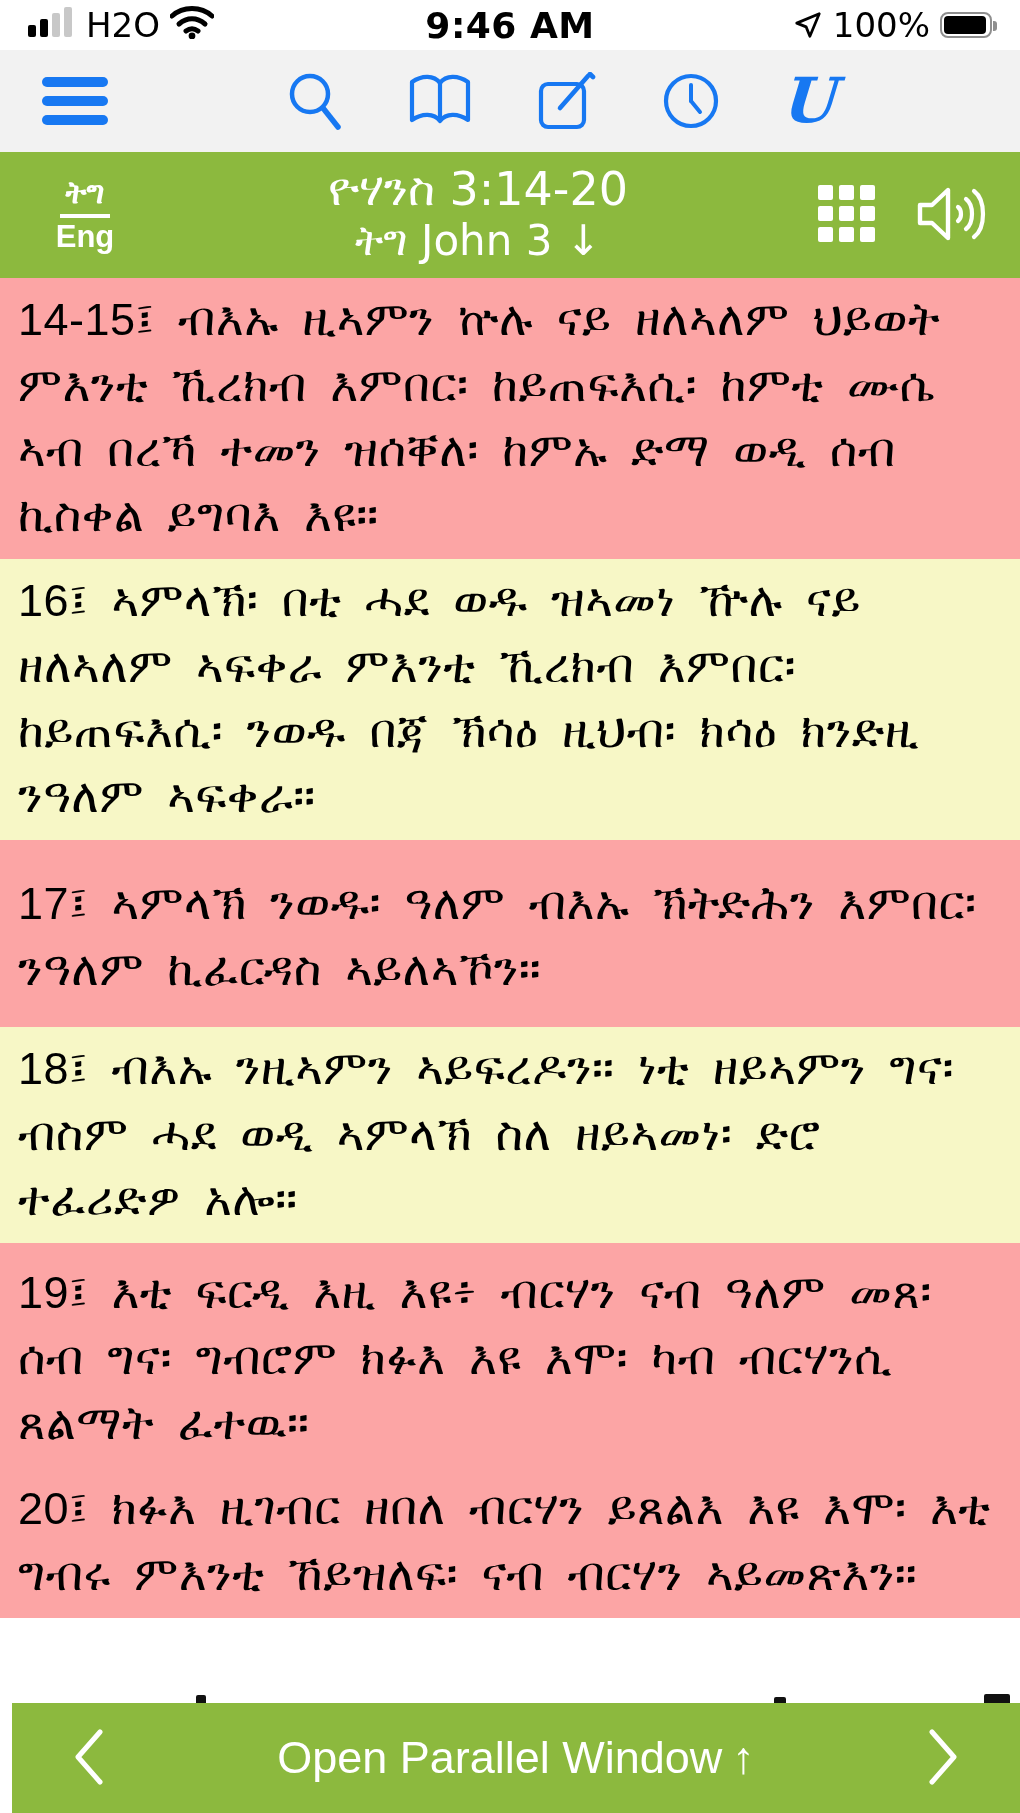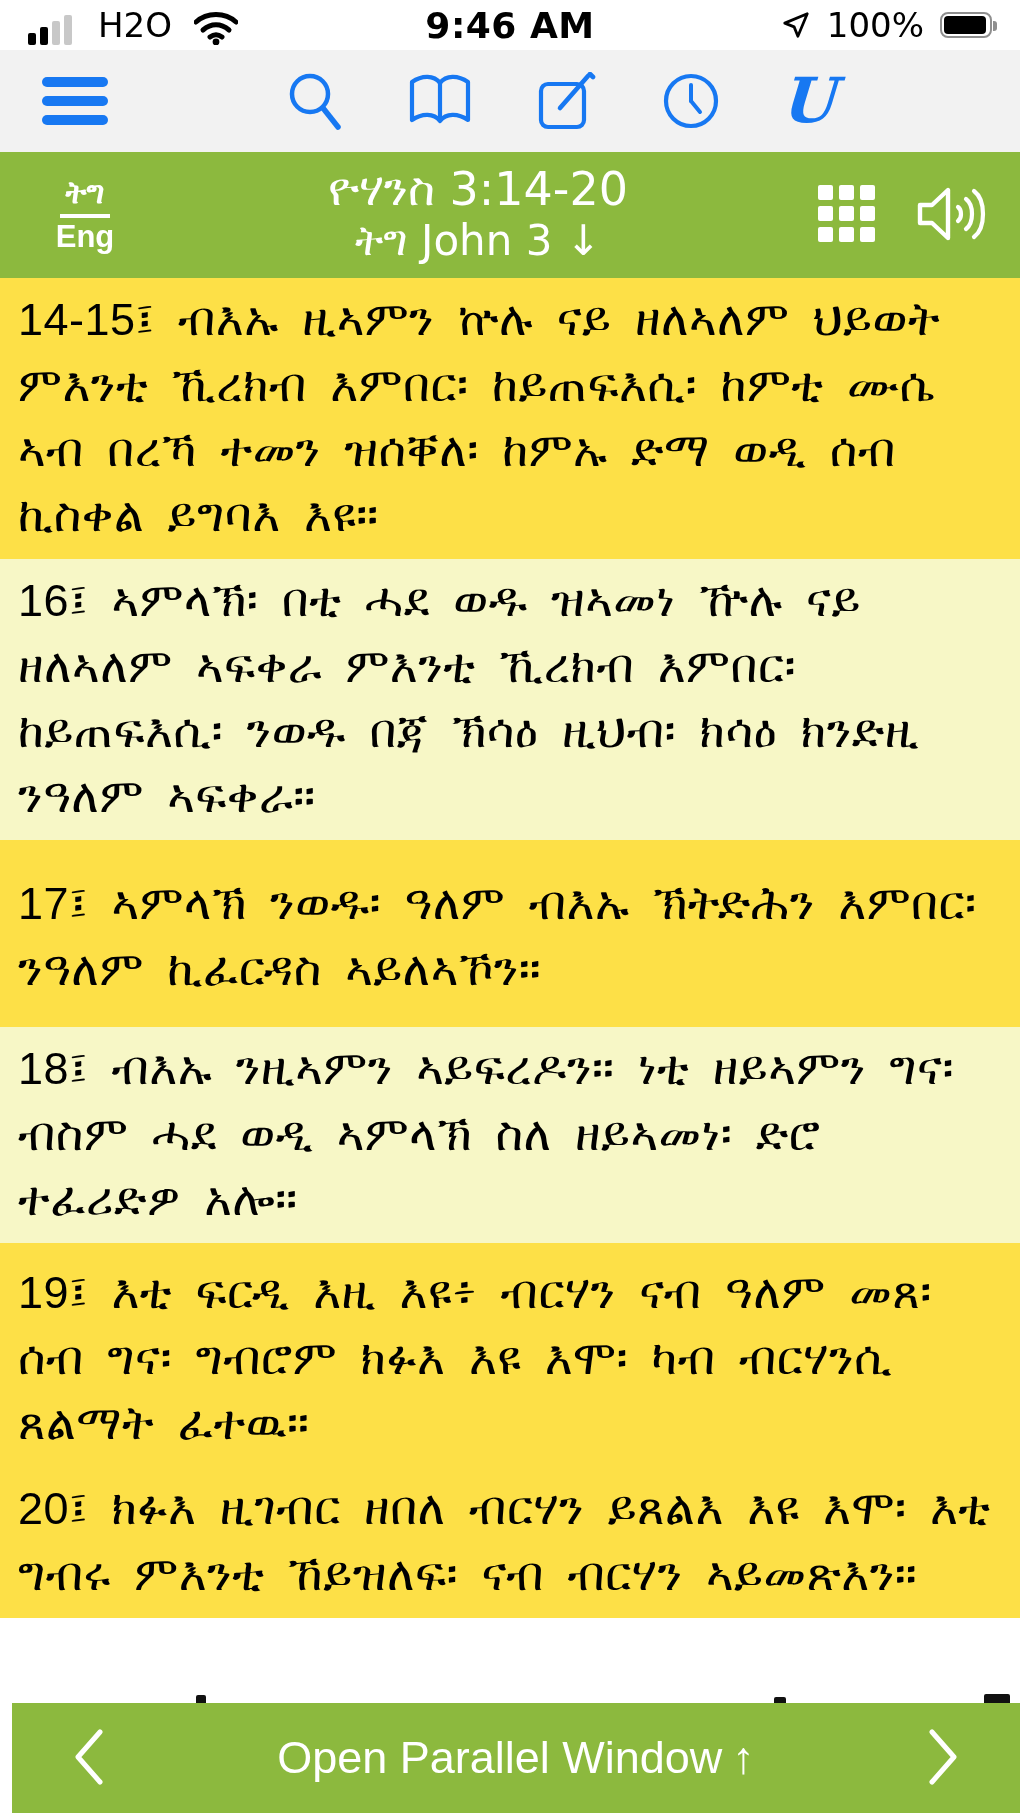"H2O" .sb-left { align-items: flex-end -> flex-start; gap: 22px -> 10px }
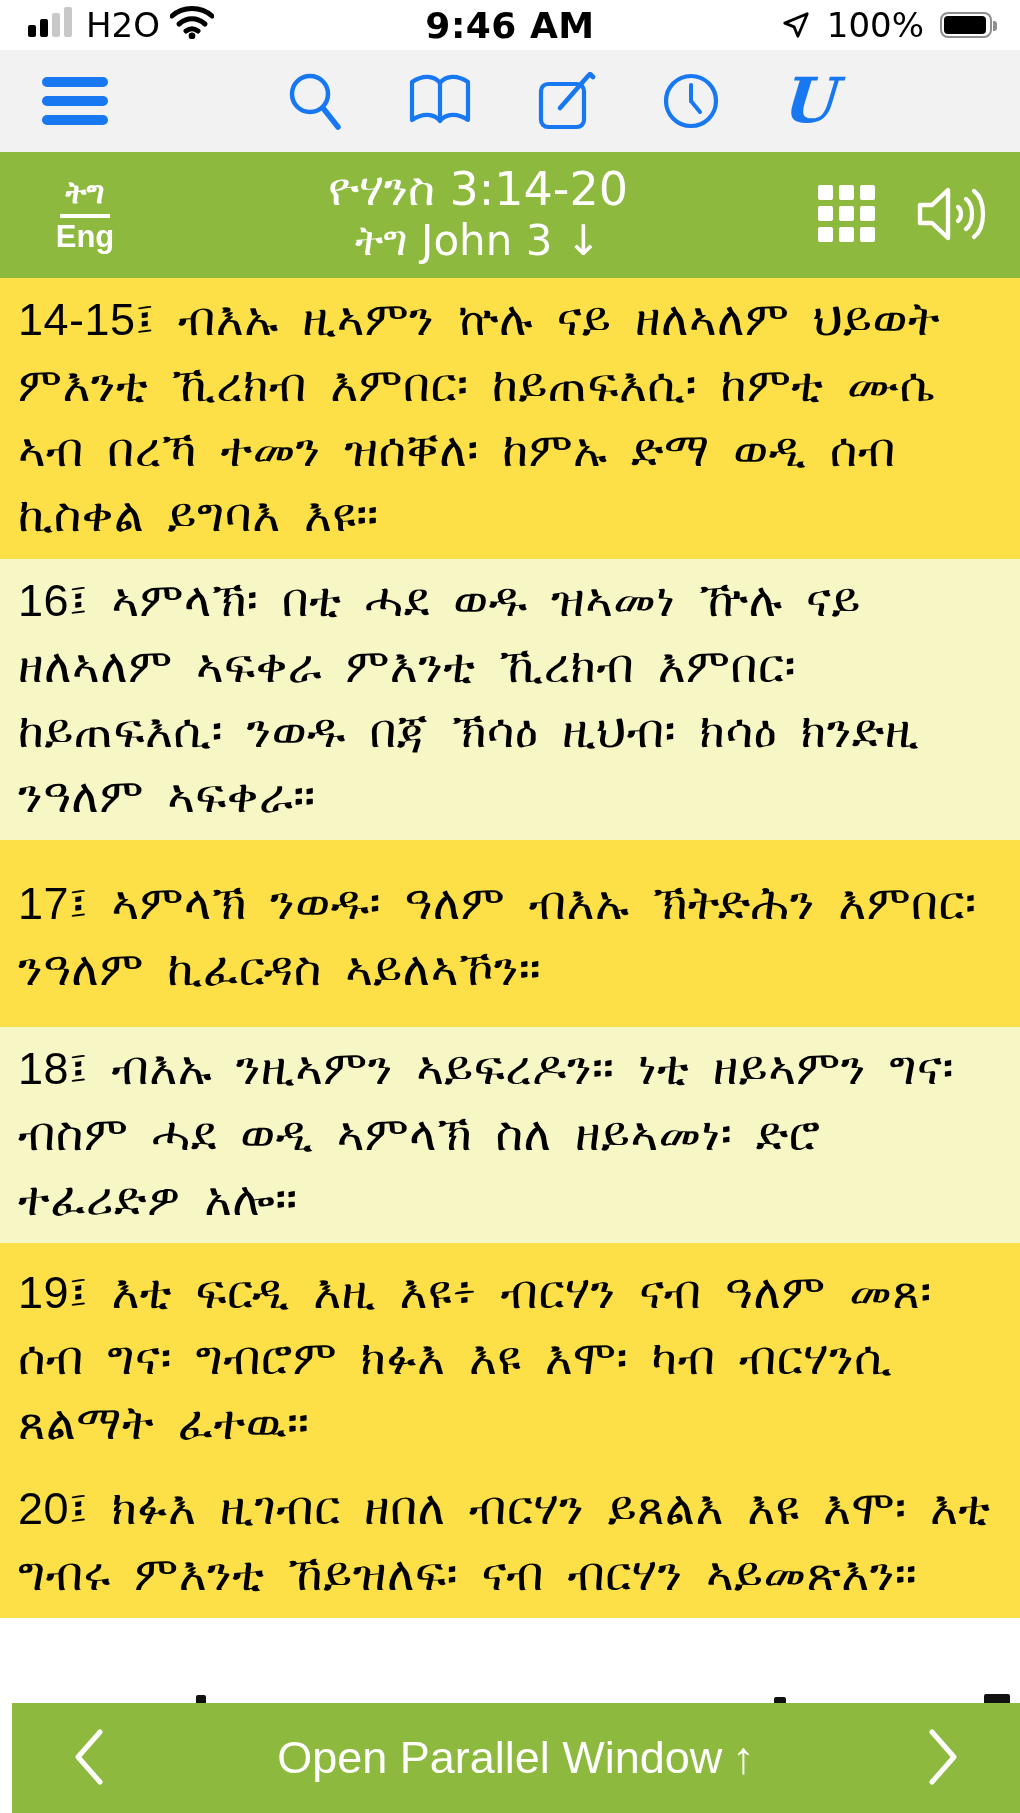"100%" .sb-right { gap: 16px -> 10px }
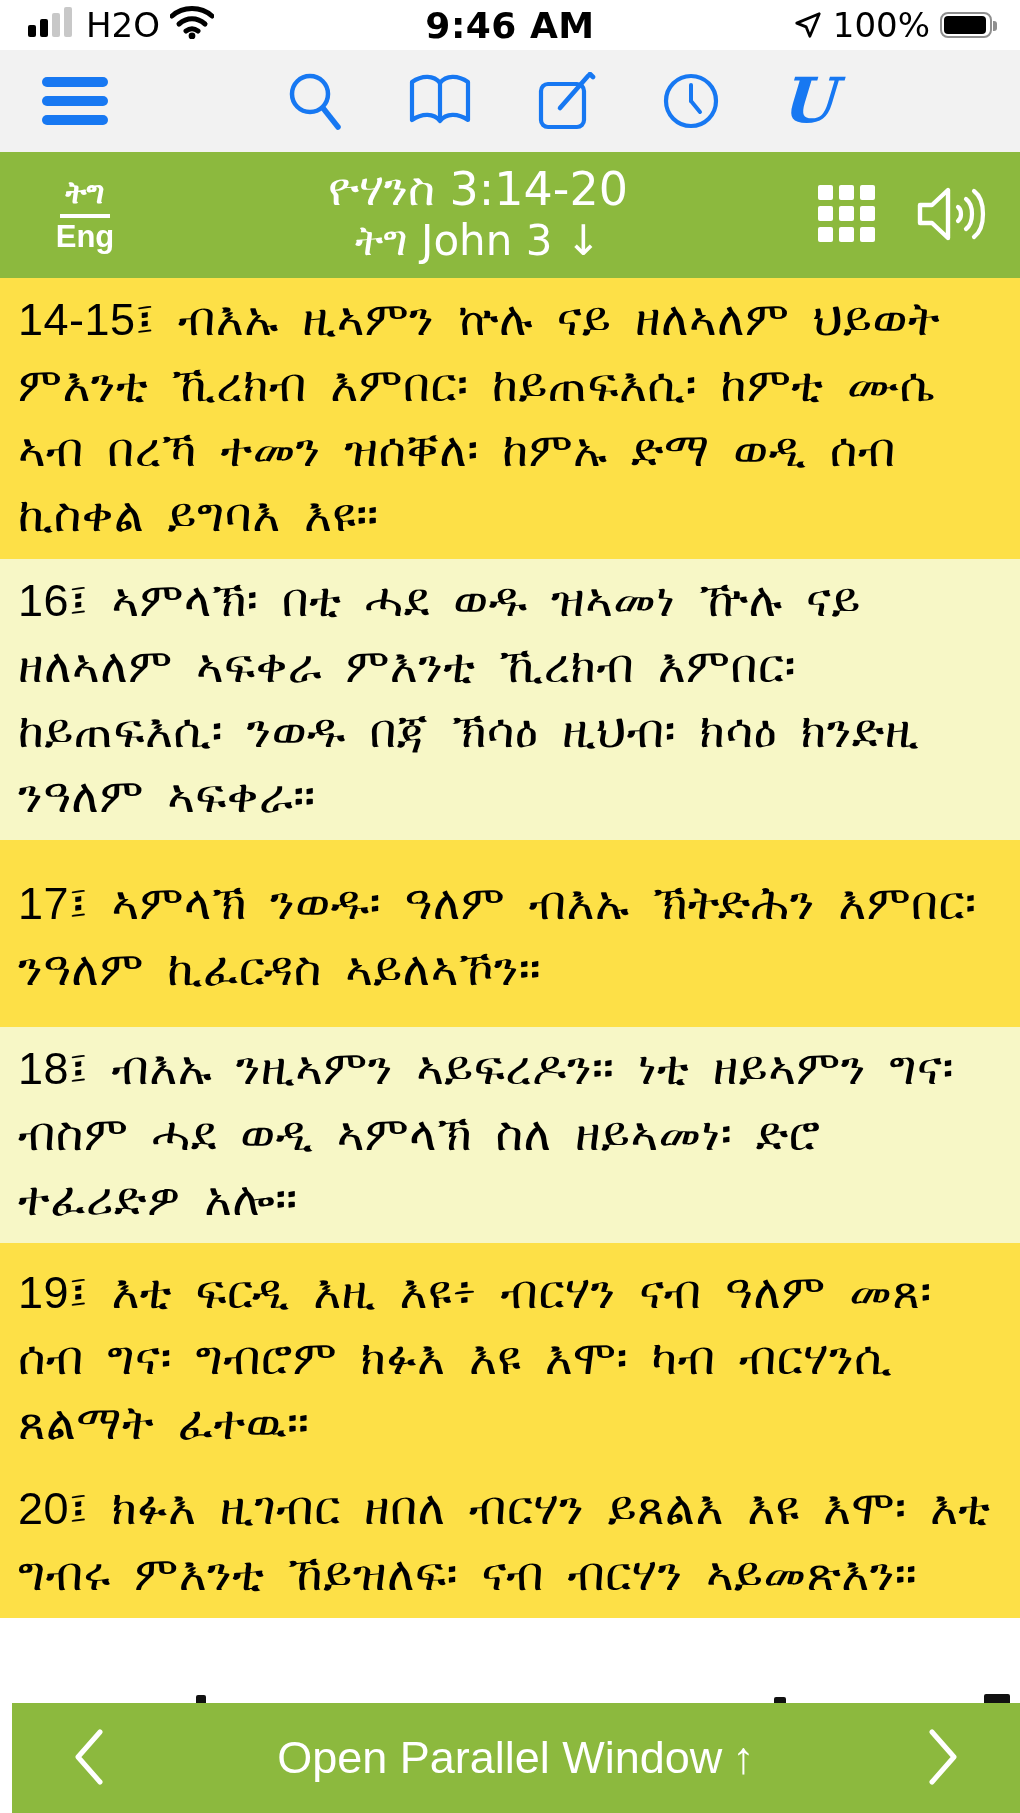"14-15፤ ብእኡ ዚኣምን ኵሉ ናይ" .content { background: #fde047 -> #fca5a5 }
